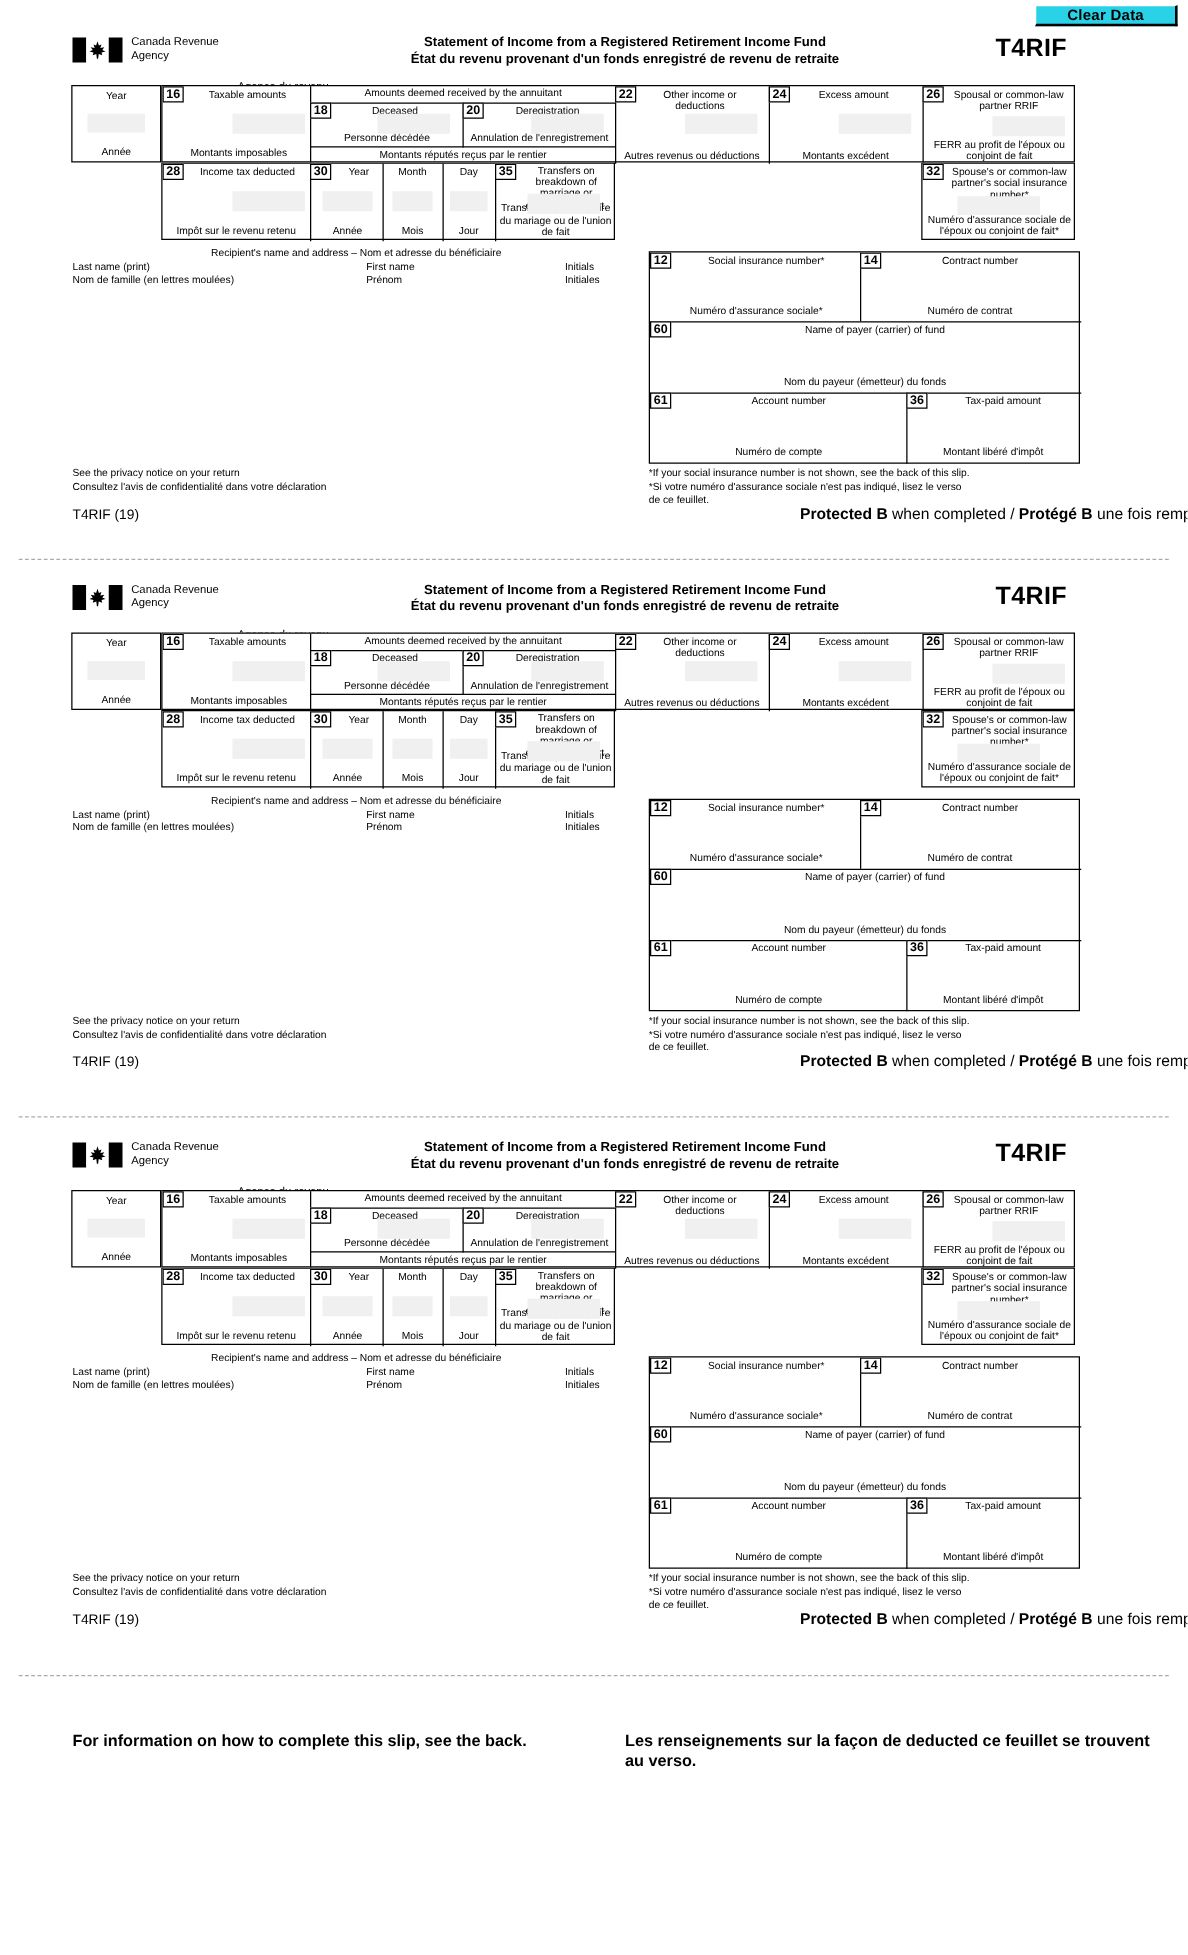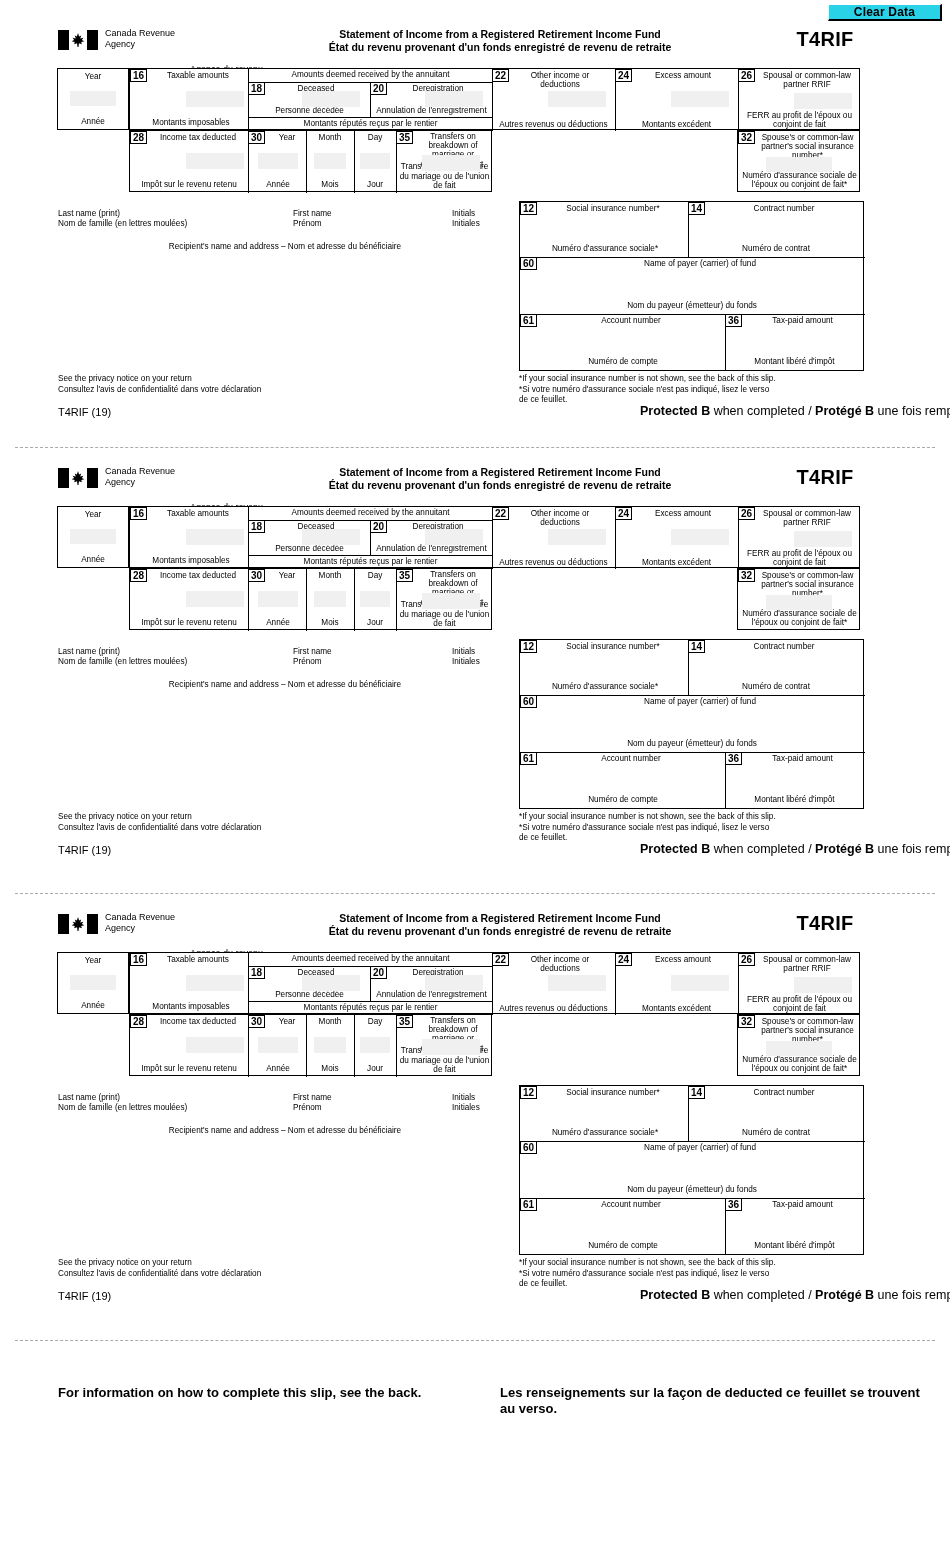"Recipient's name and address –" .recip-title { margin-top: 44px -> none }
